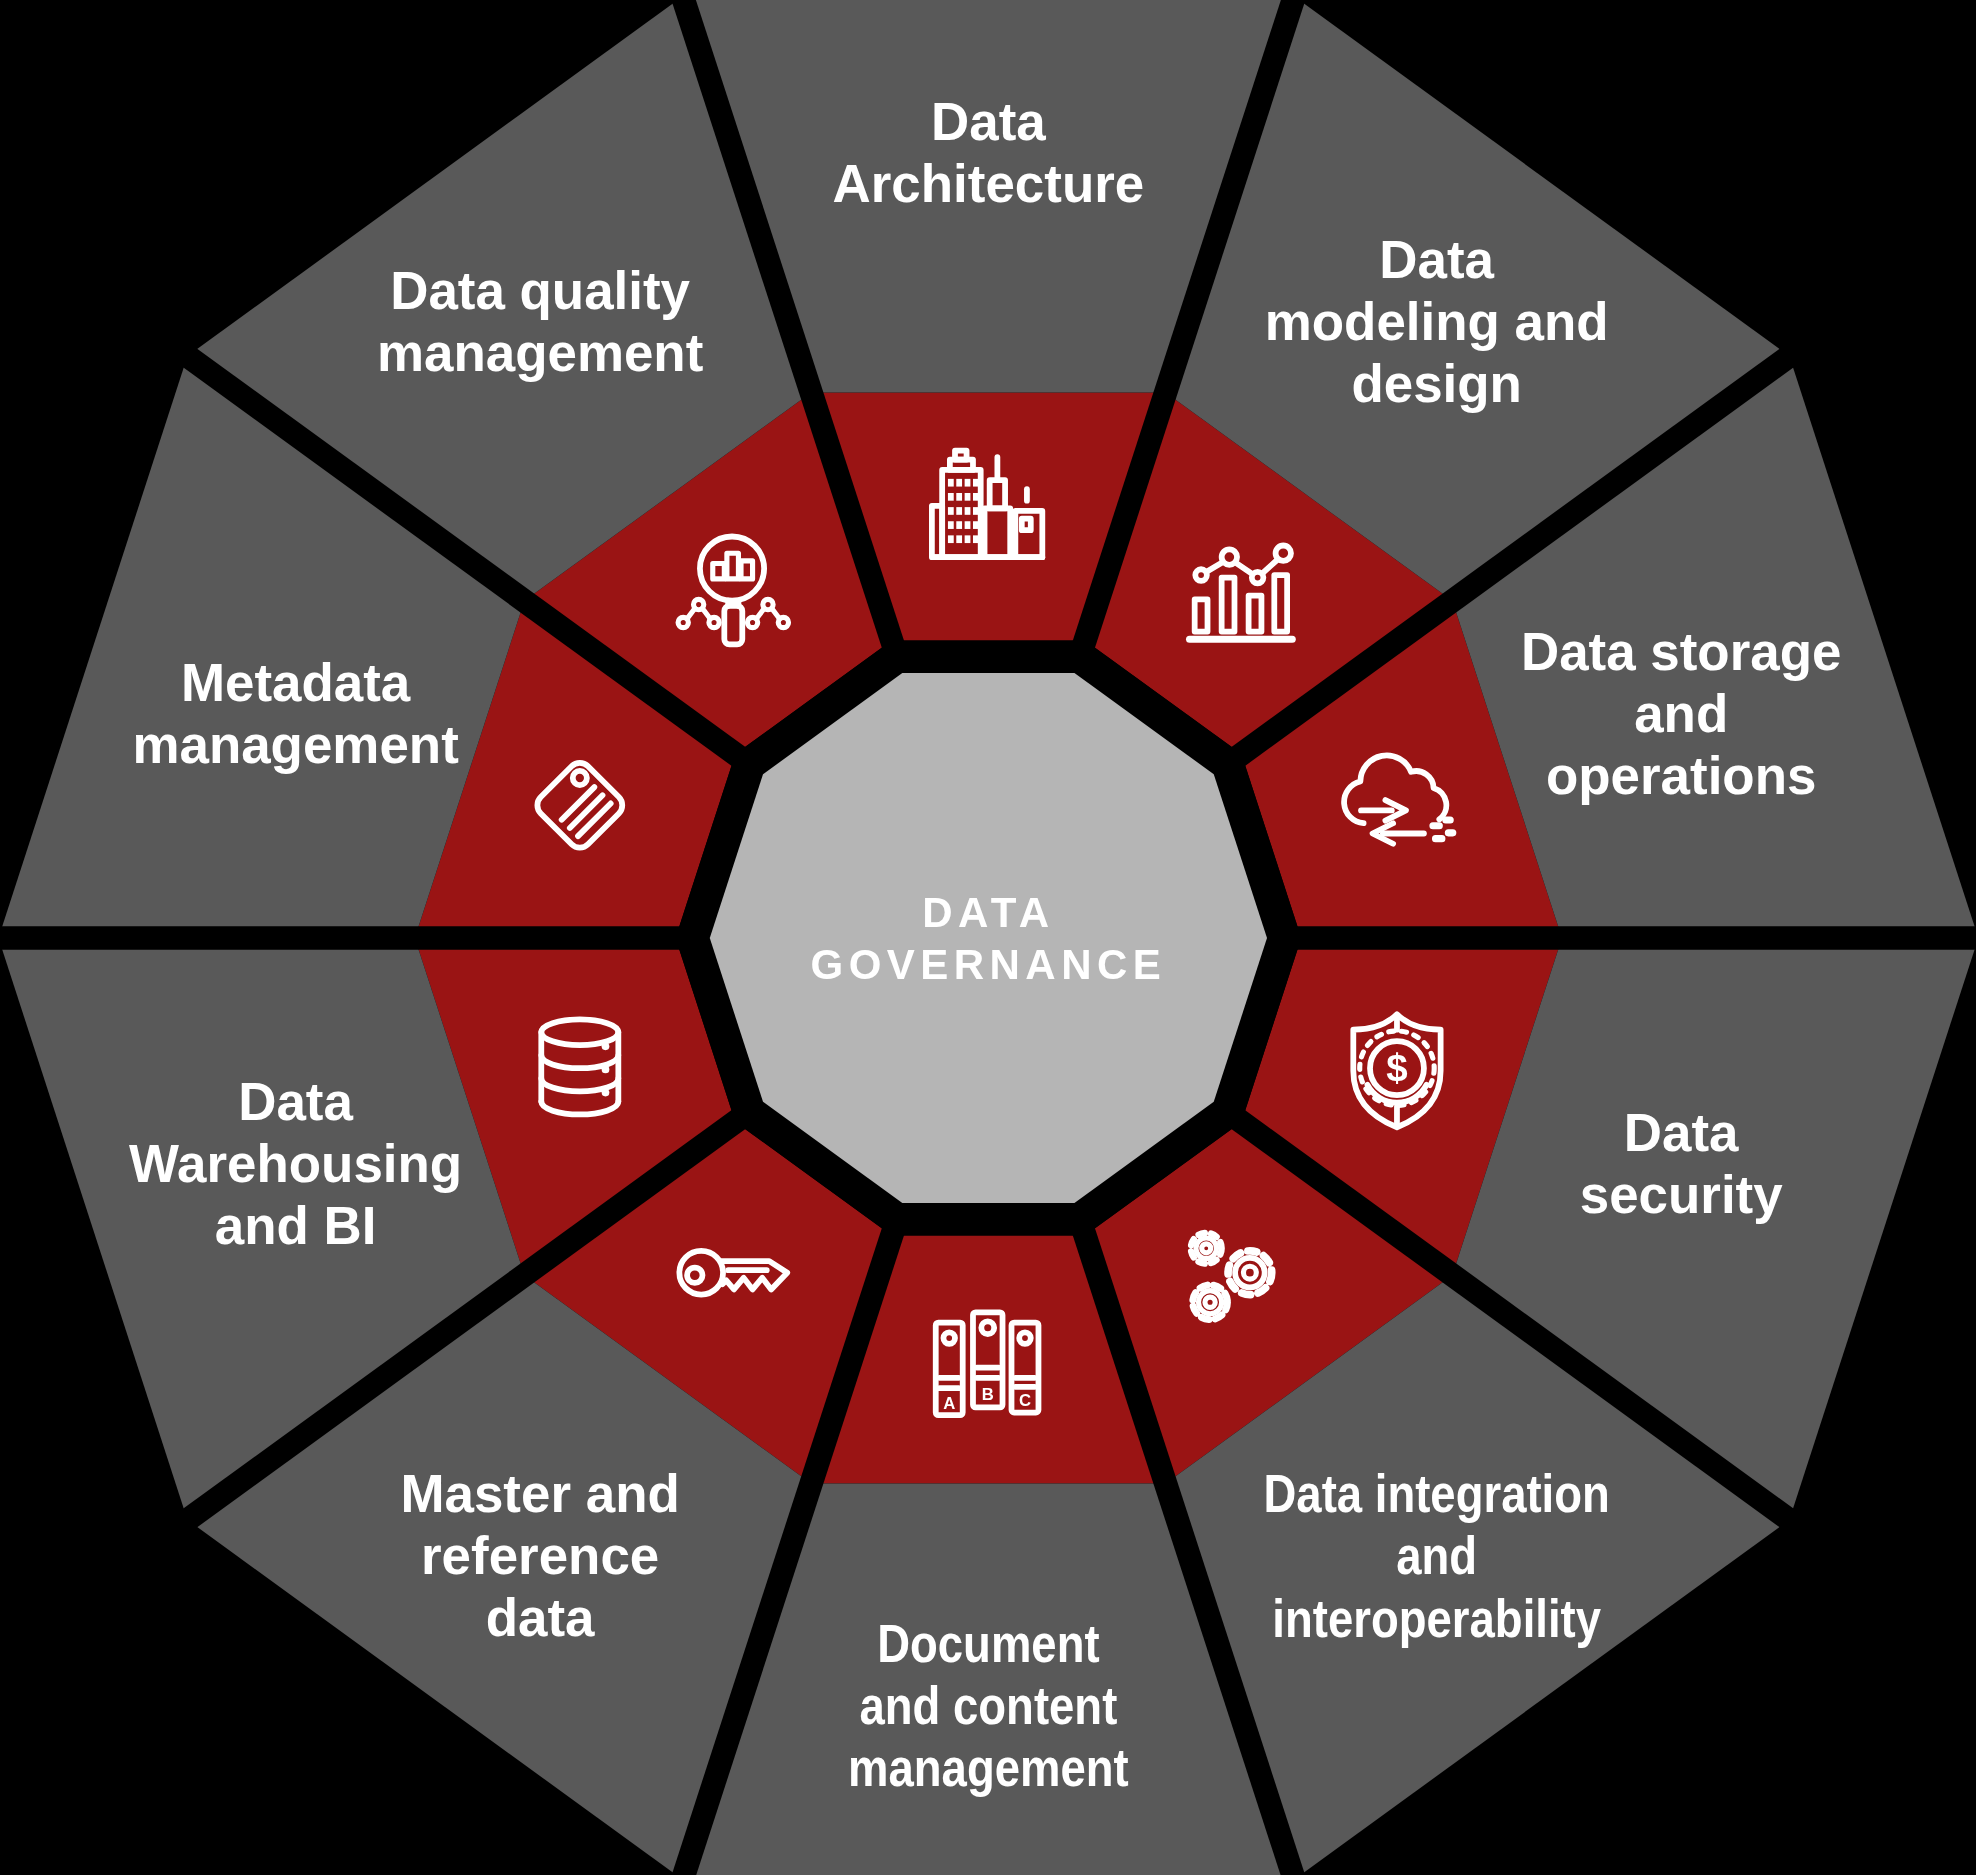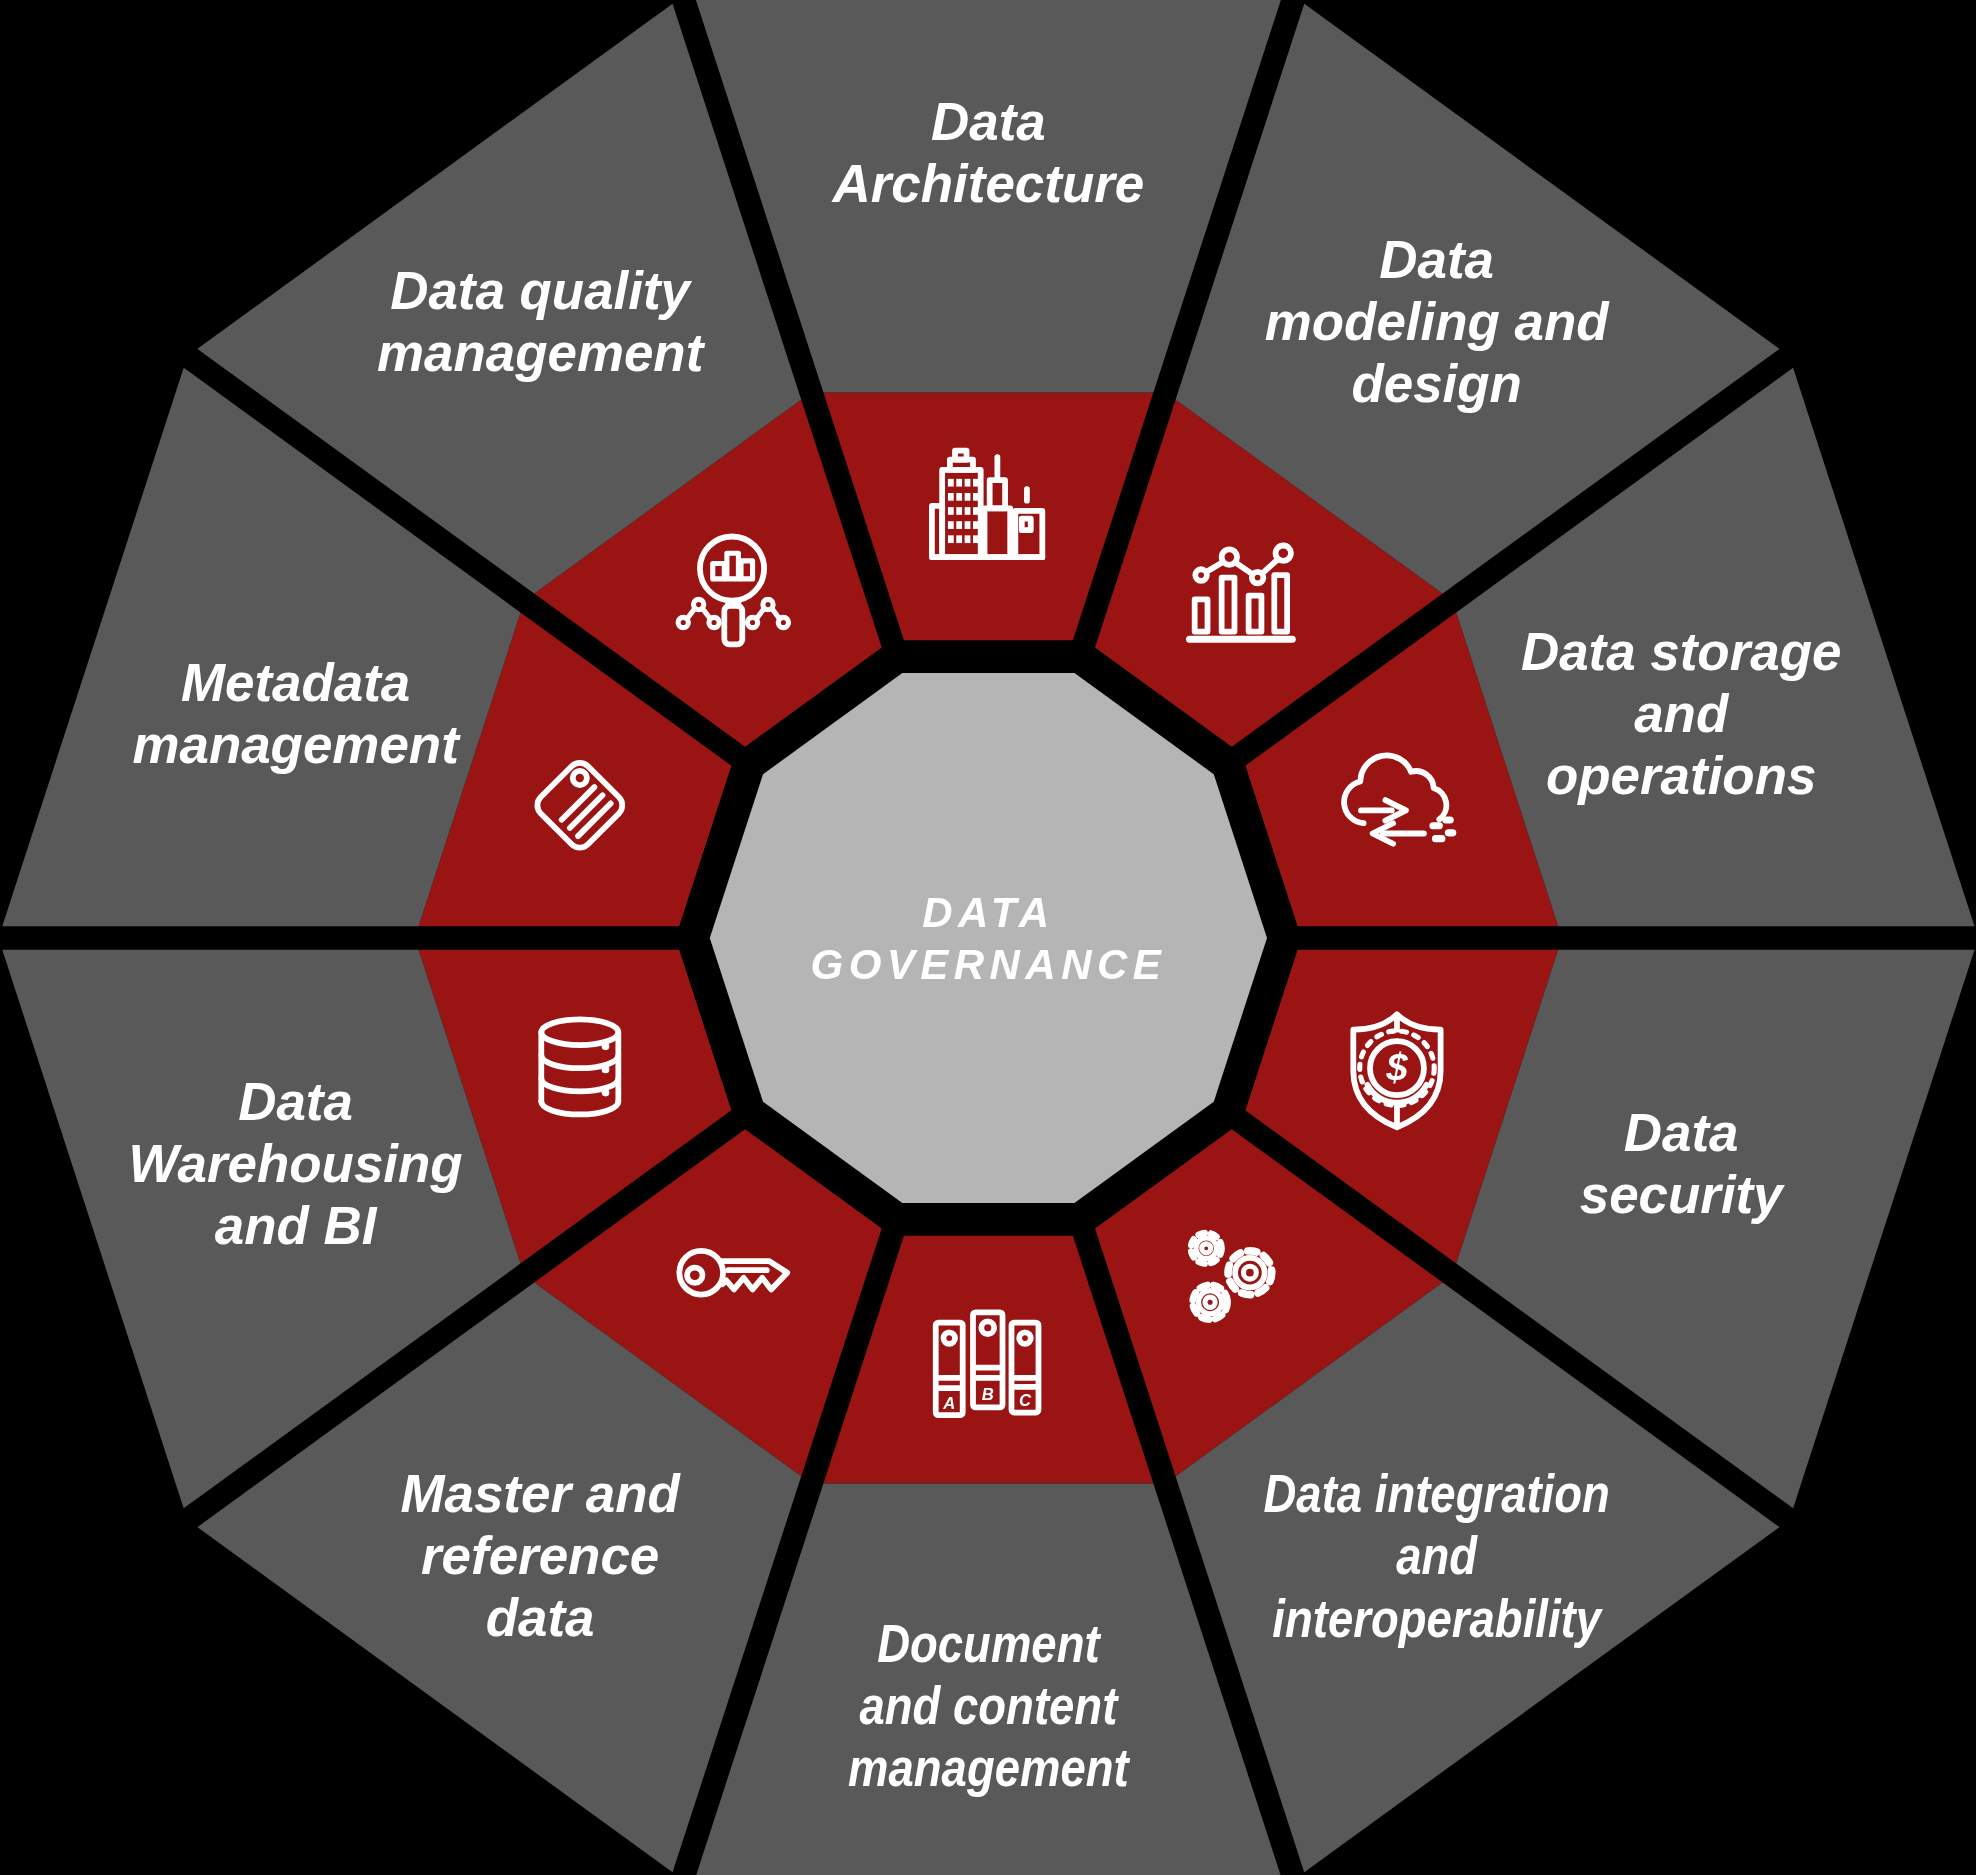"Data Architecture" #stage { font-style: italic -> none }
